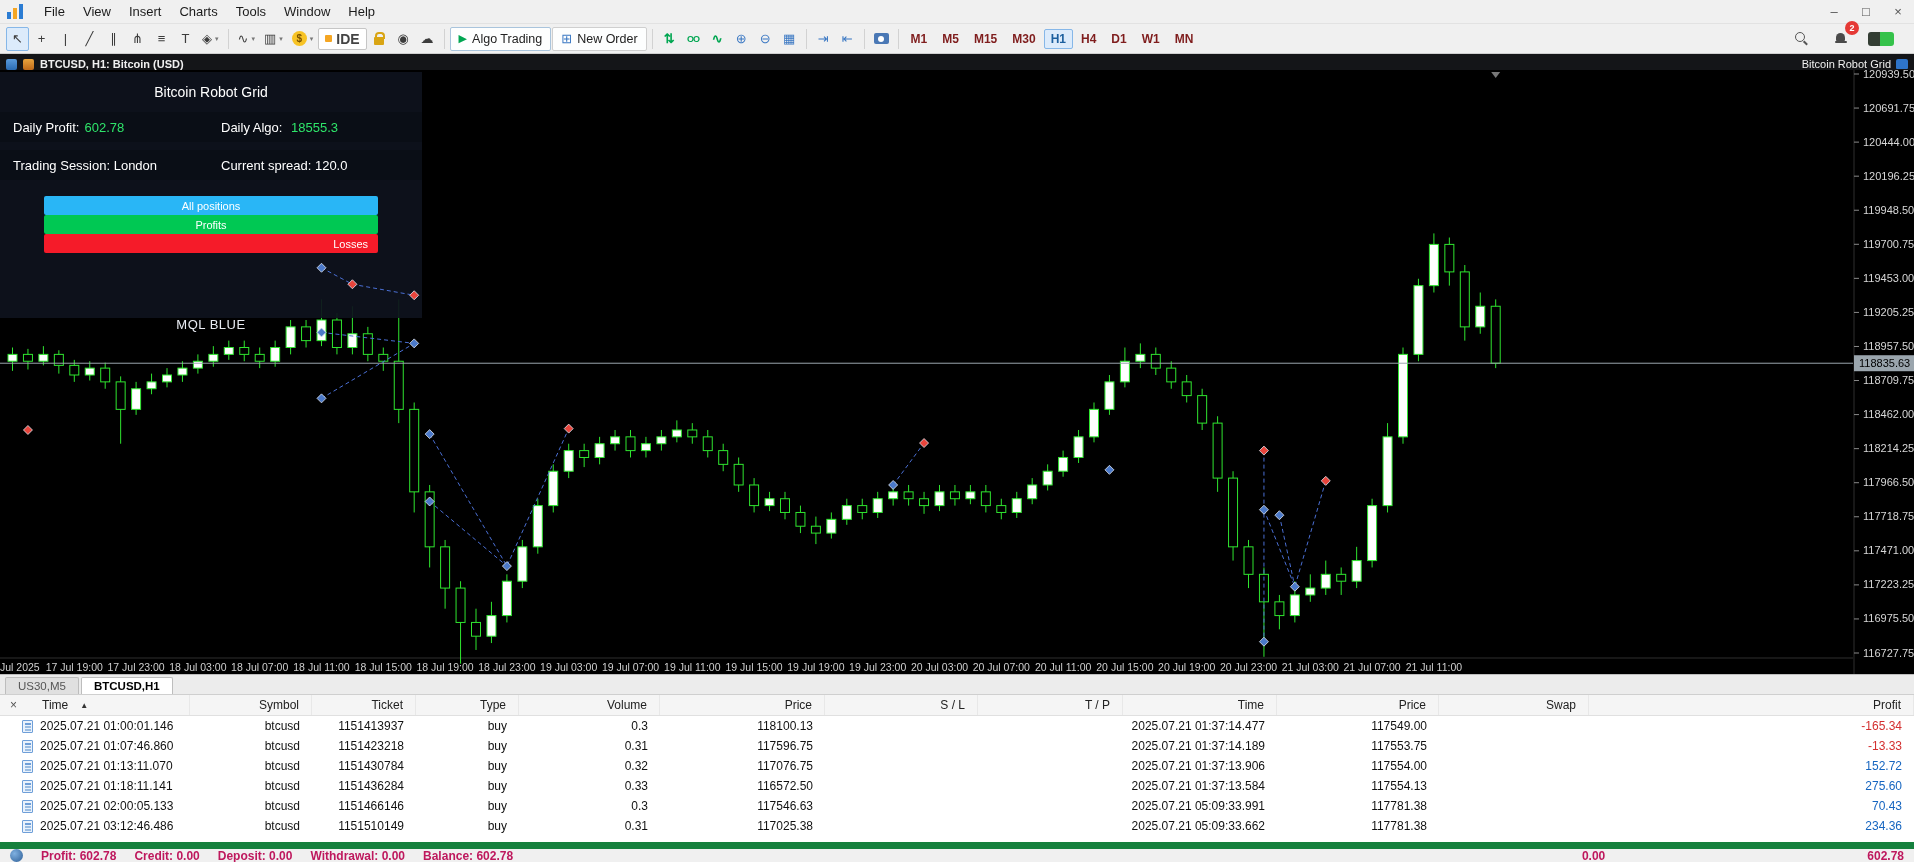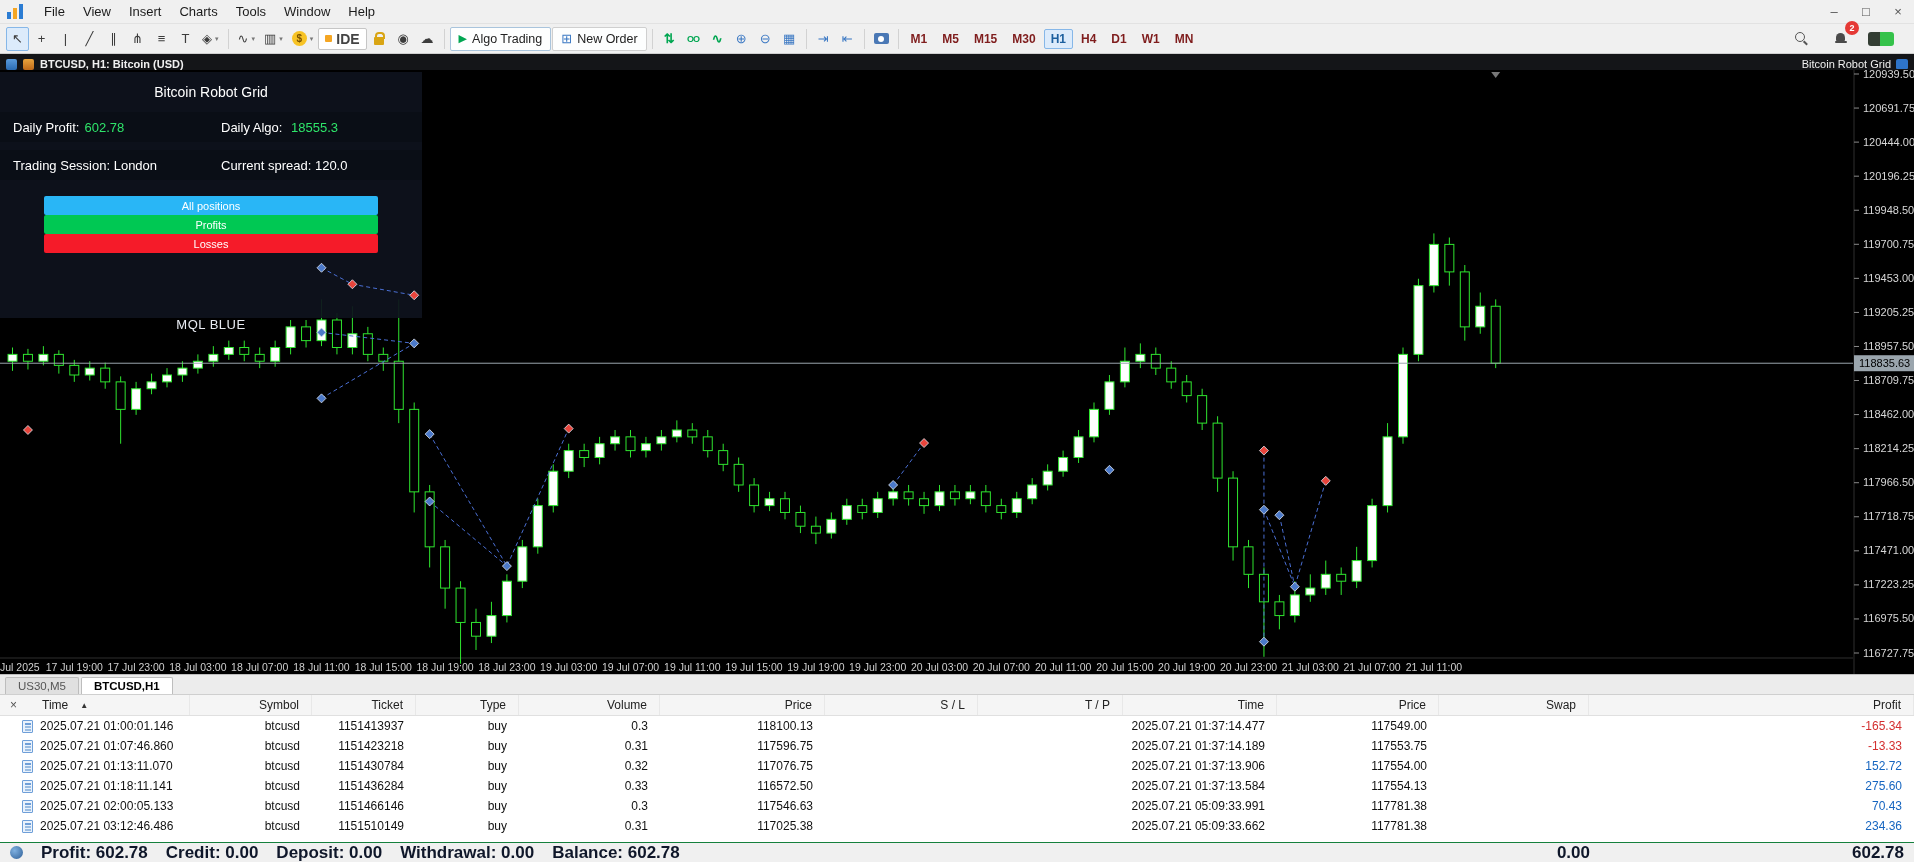"Losses" button.ea-btn { text-align: none -> right }
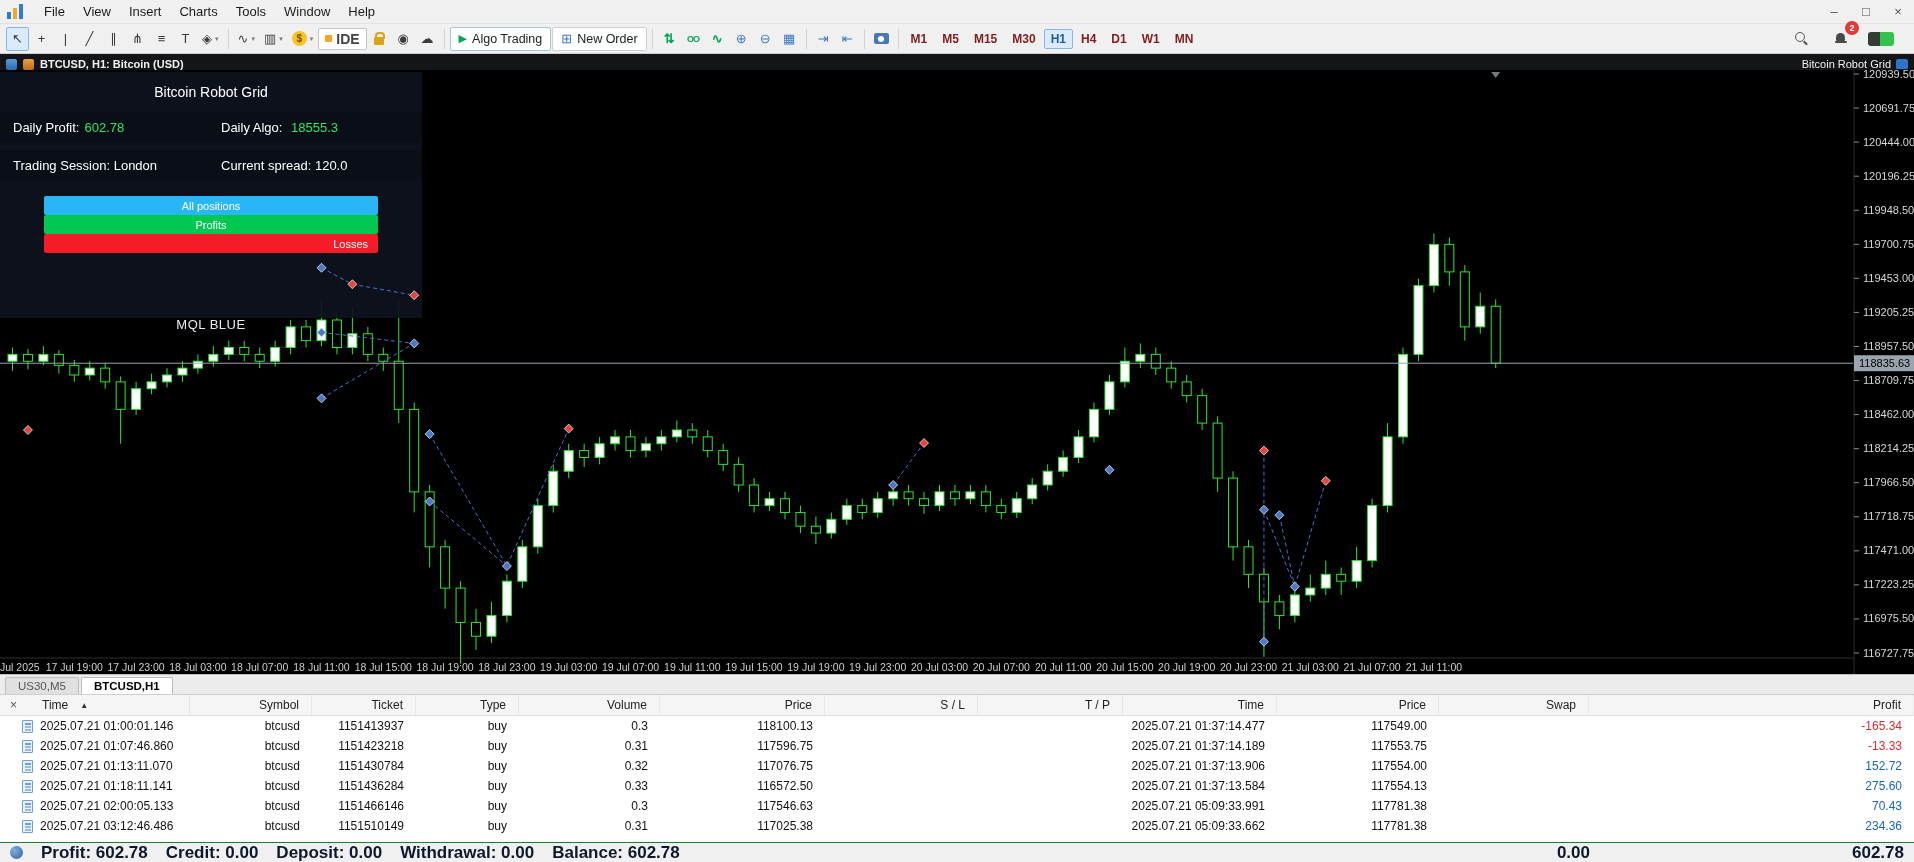"Profit: 602.78" .statusbar { border-top: 1px solid #15803d -> 7px solid #15803d; color: #0f172a -> #be185d; font-size: 17px -> 12px }
